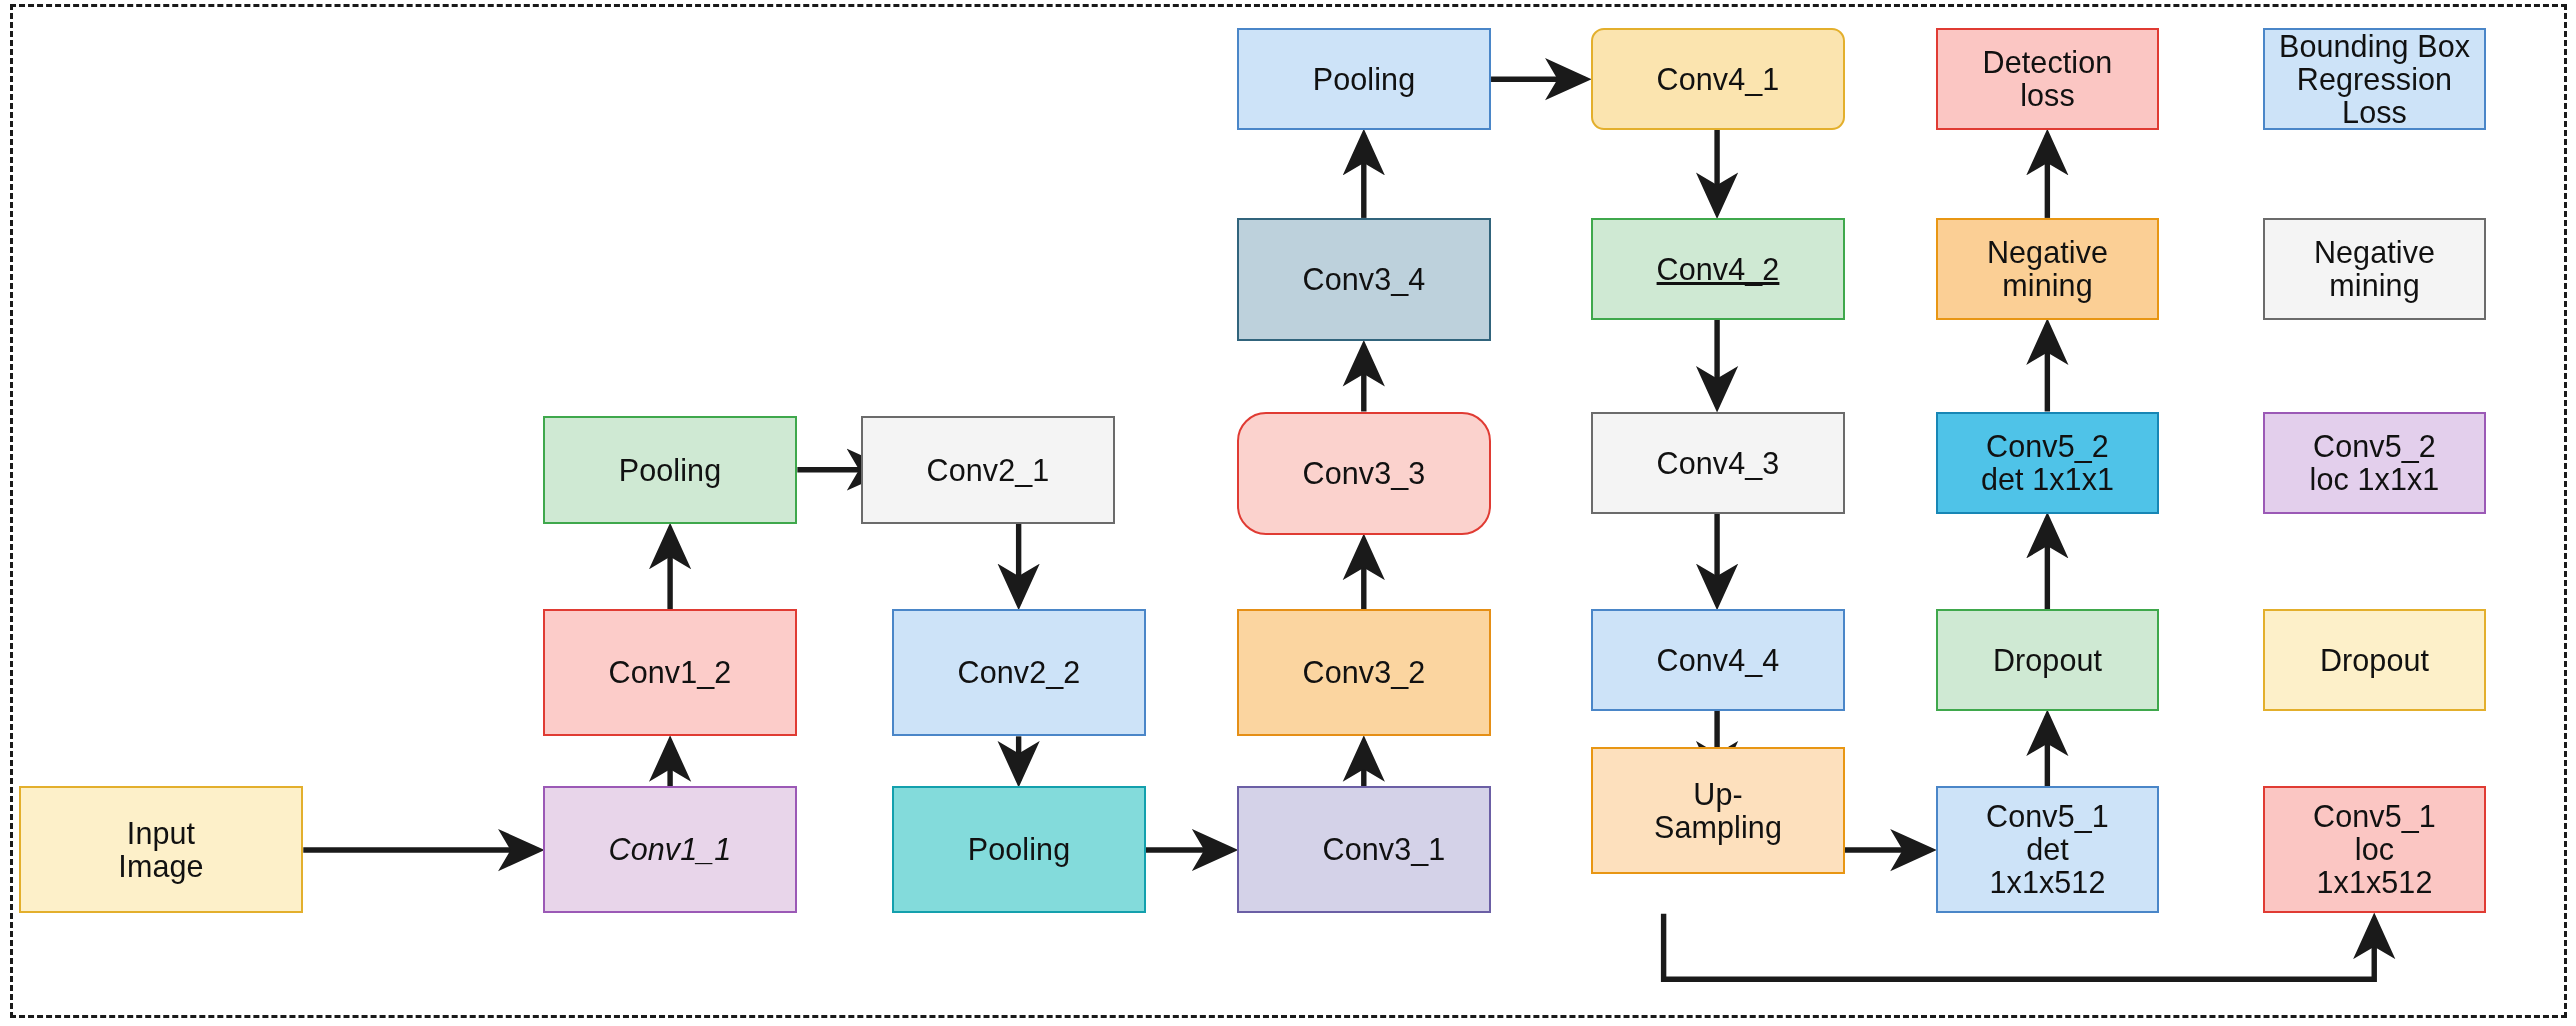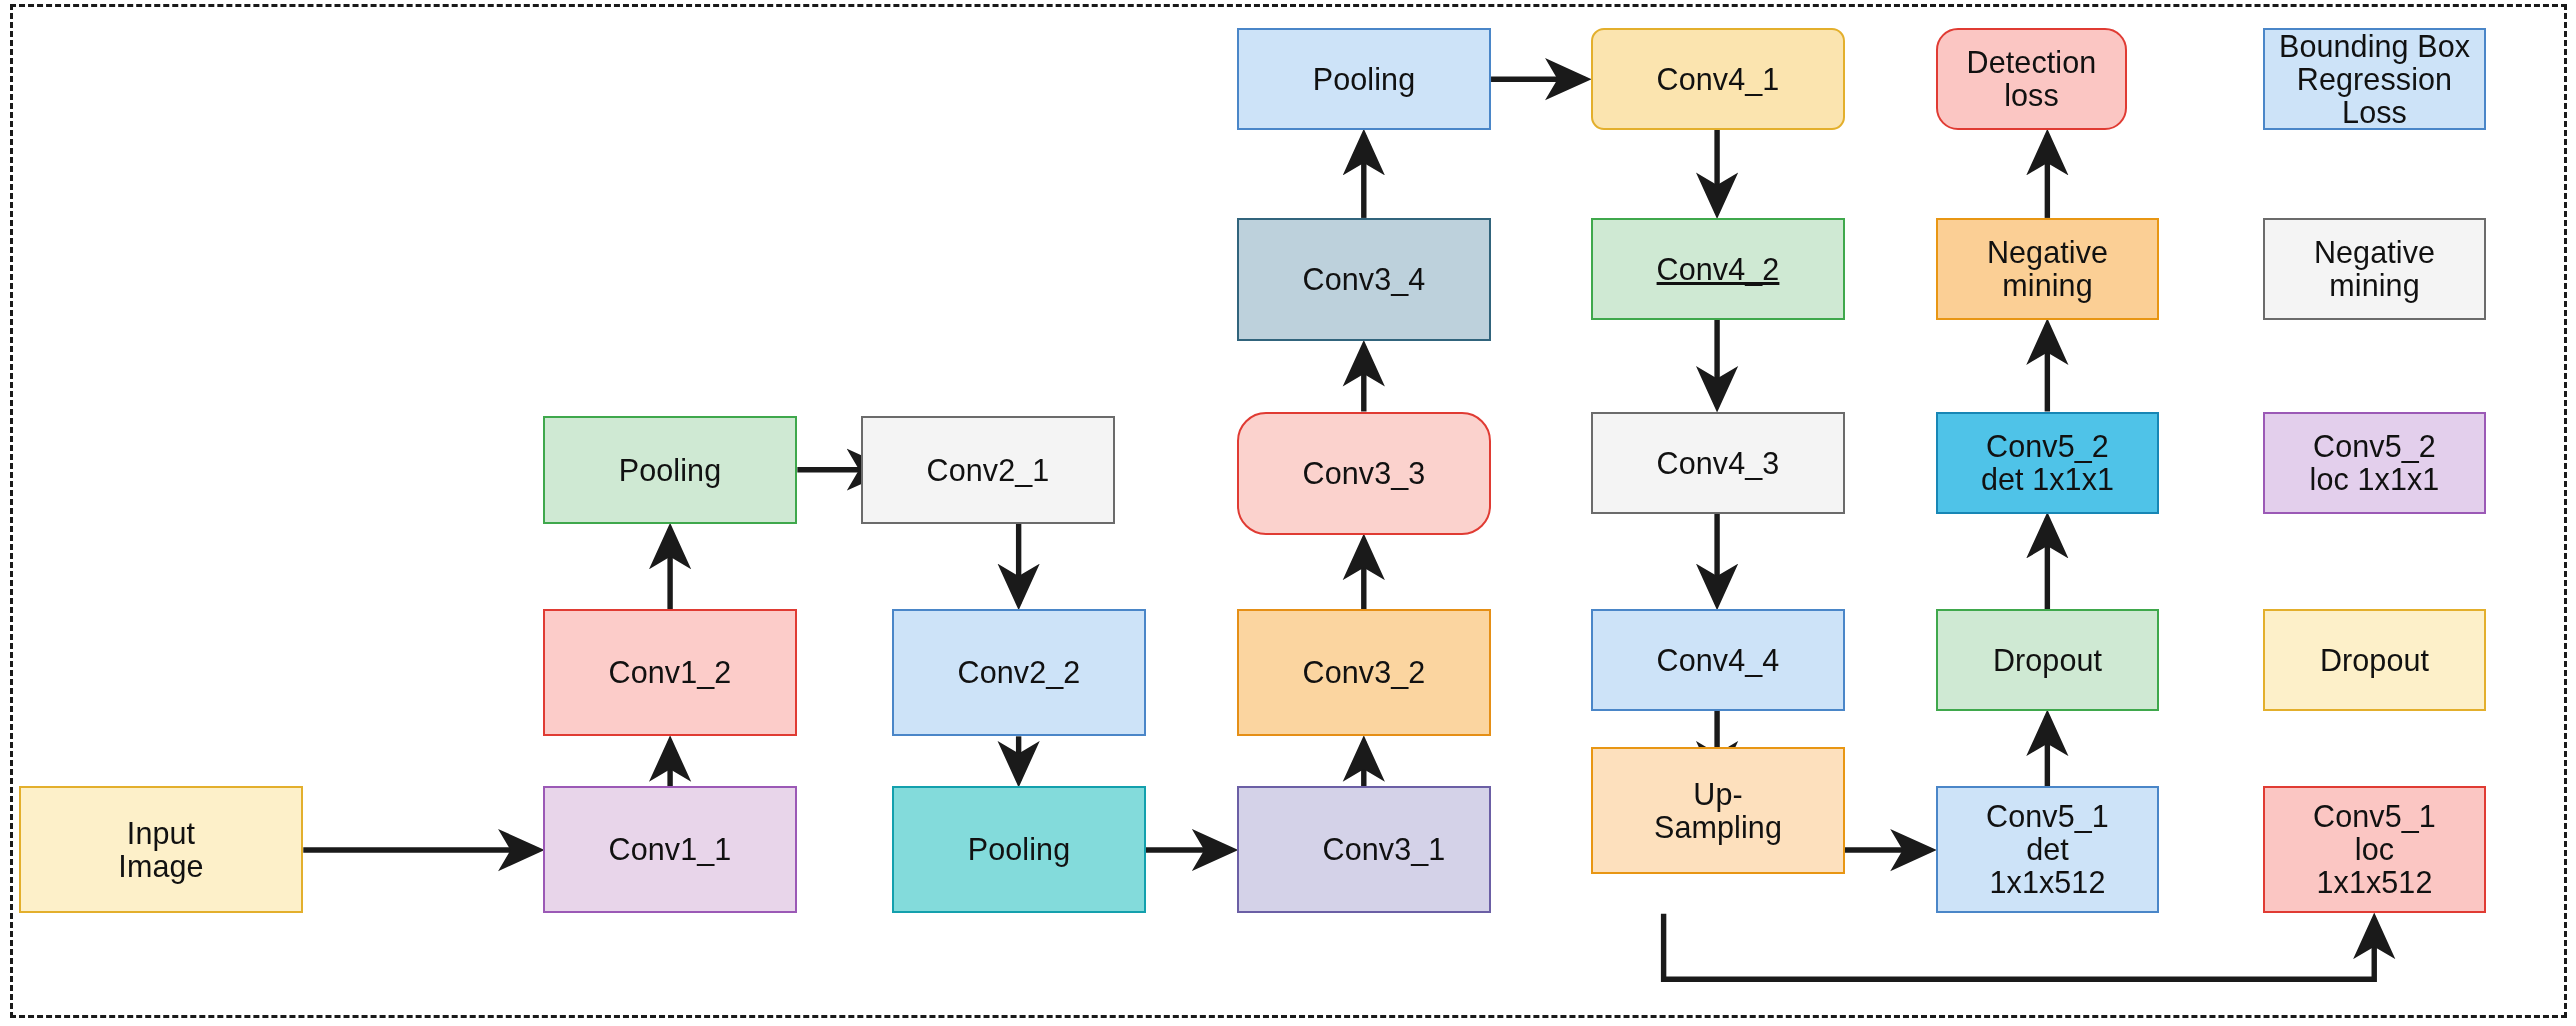"Detection" div.node { border-radius: 22px -> none; width: 191px -> 223px }
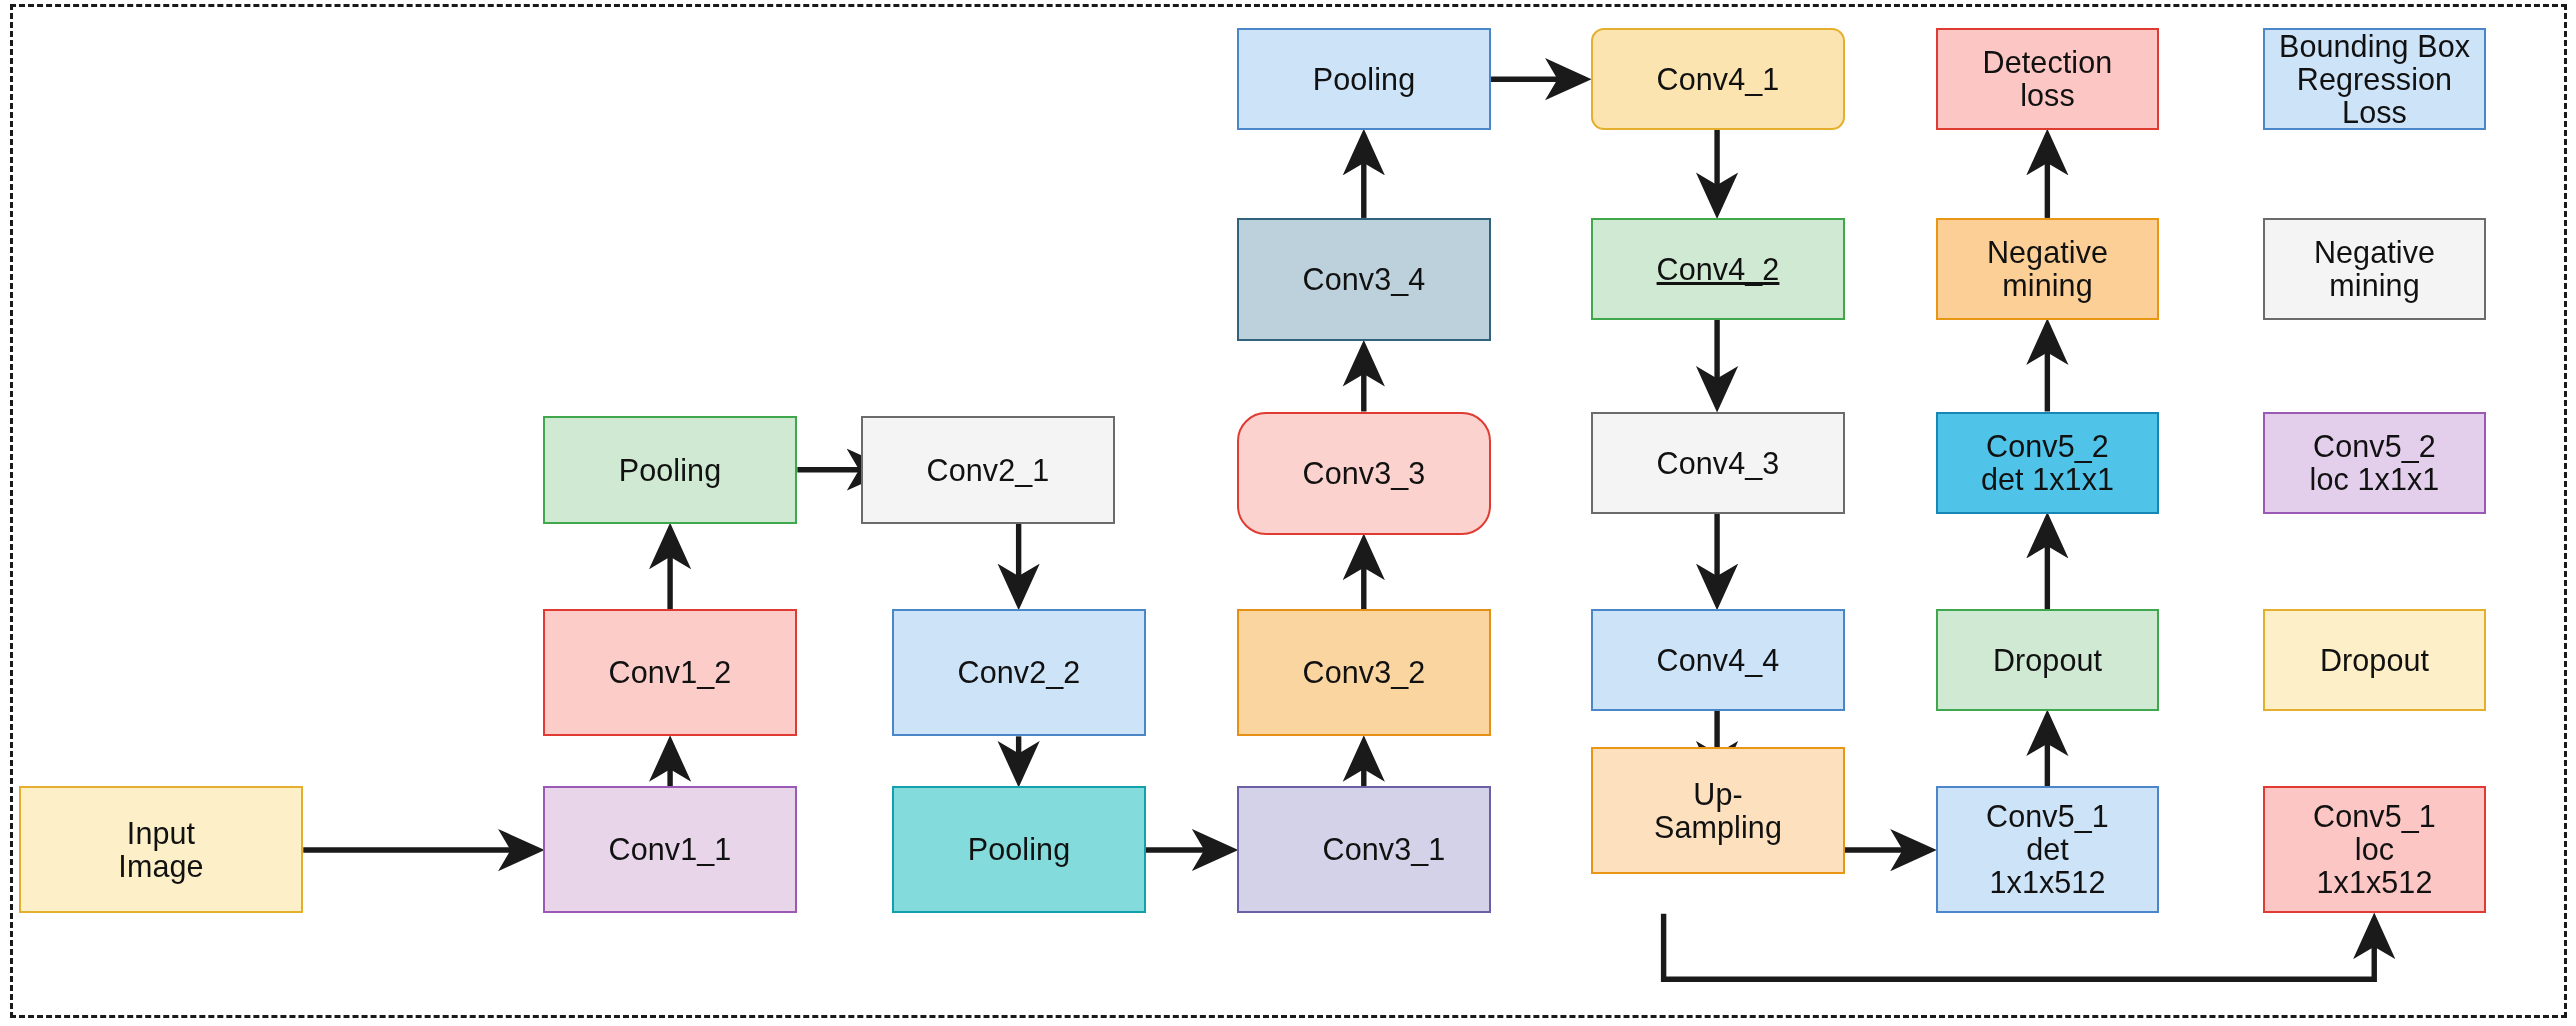"Conv1_1" div.node { font-style: none -> italic }
